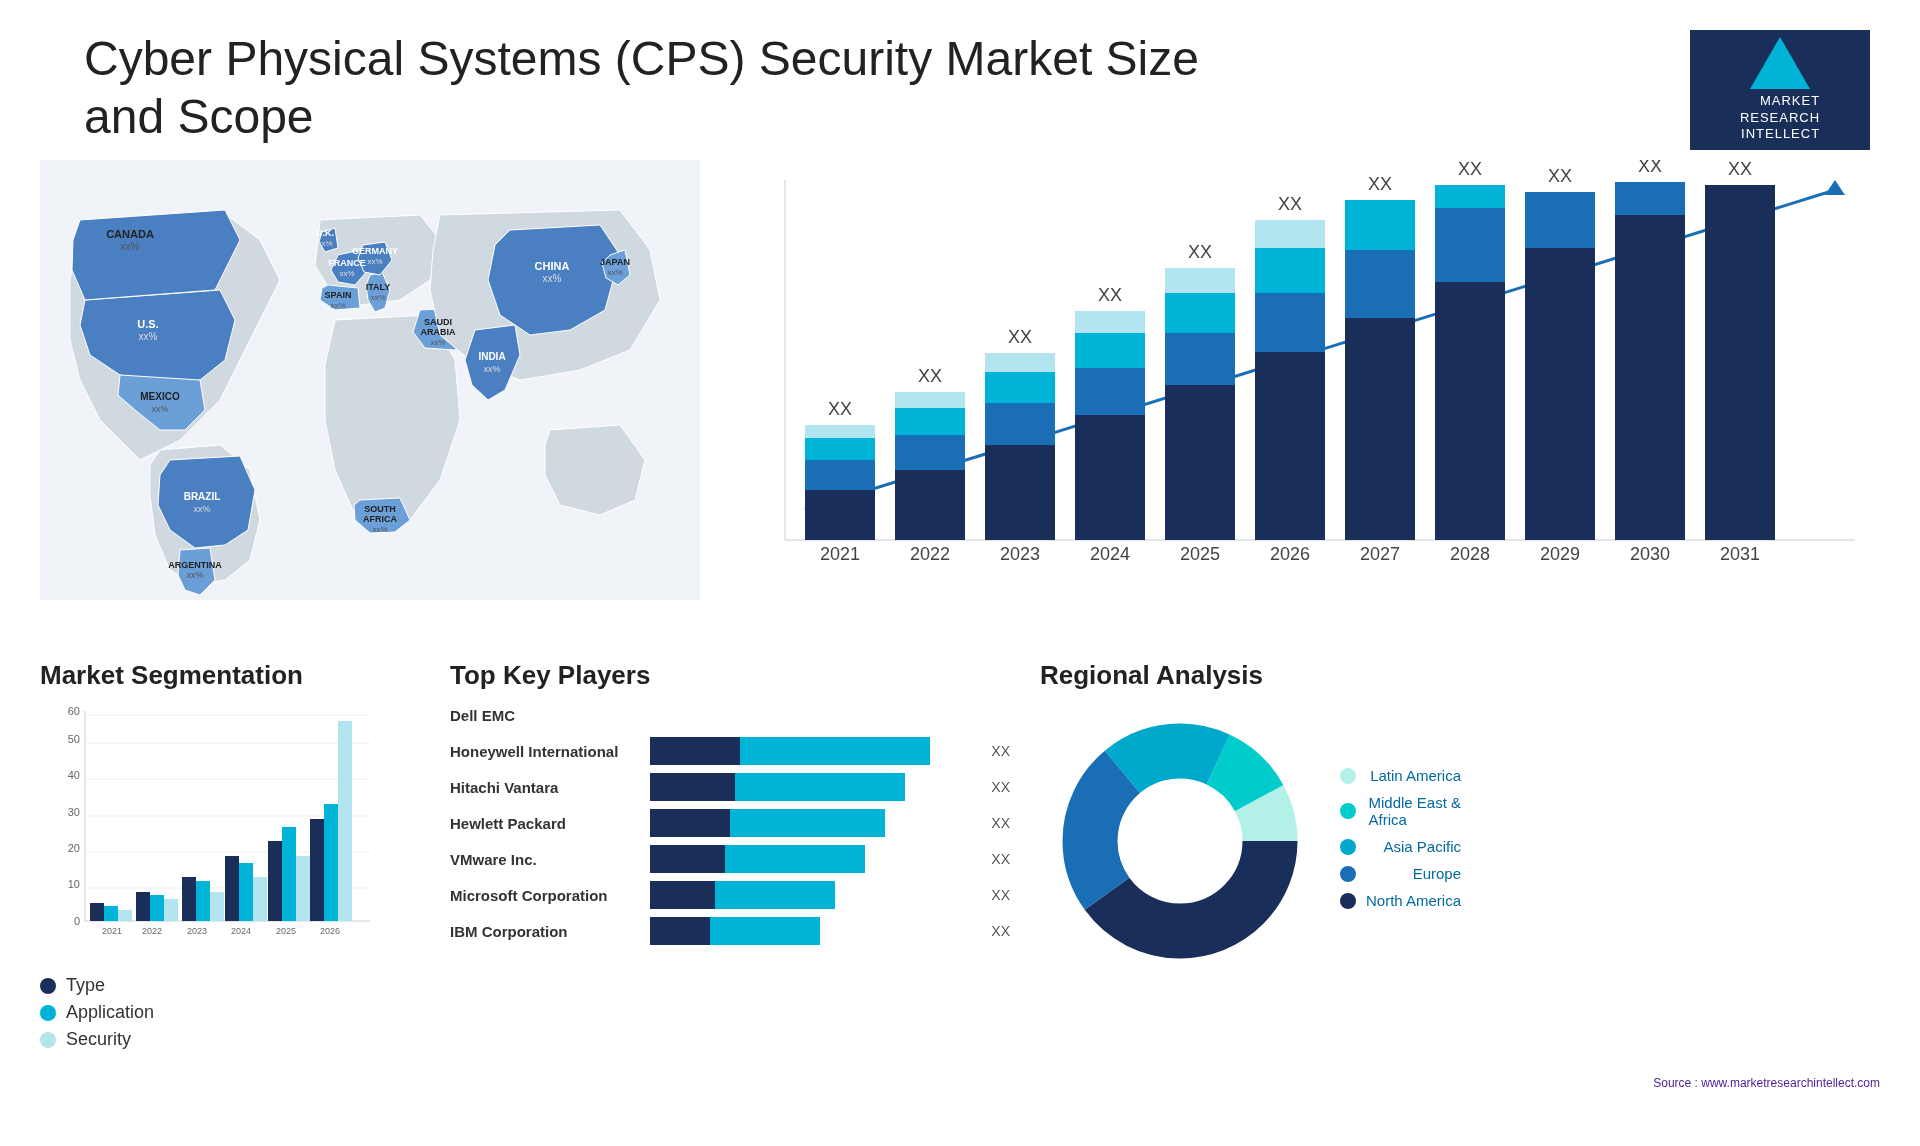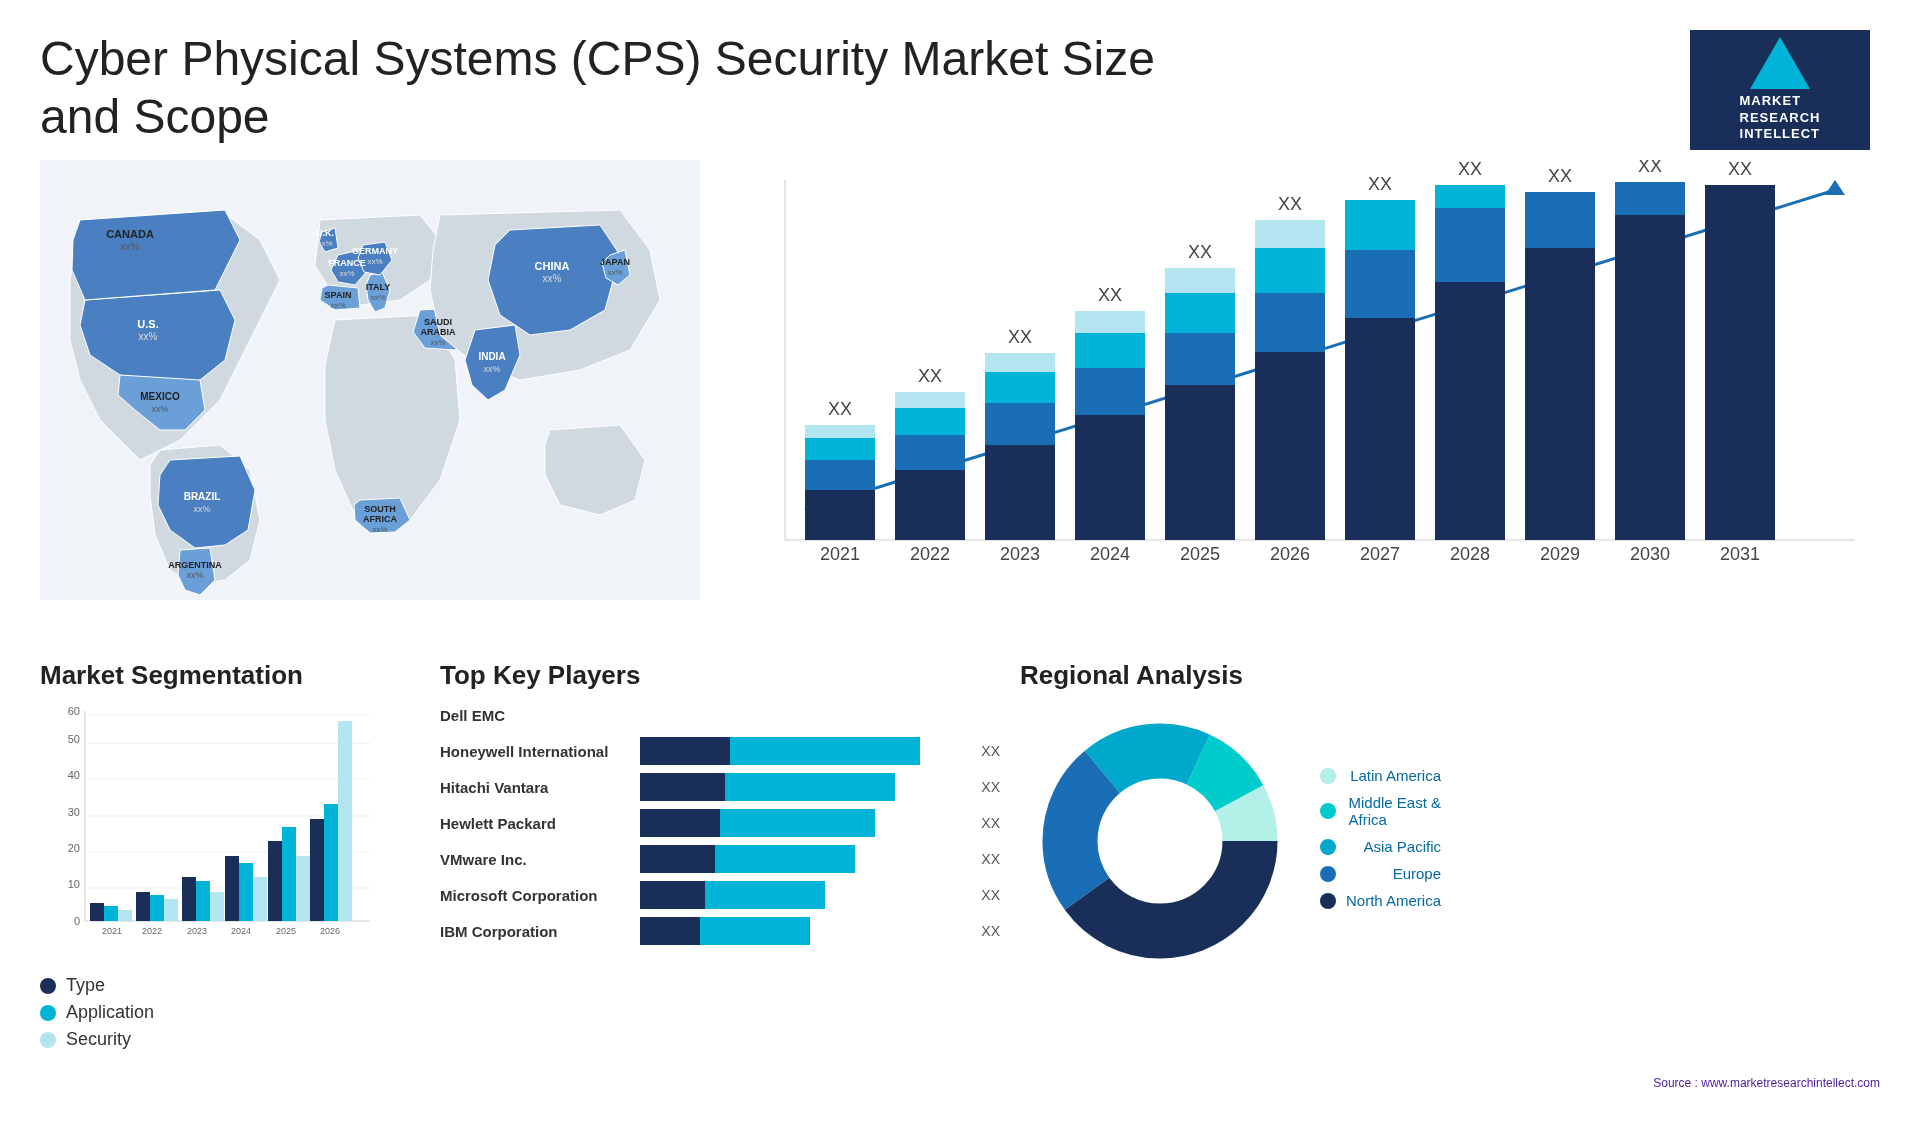"Cyber Physical Systems (CPS) Security" .header { margin-left: none -> 44px }
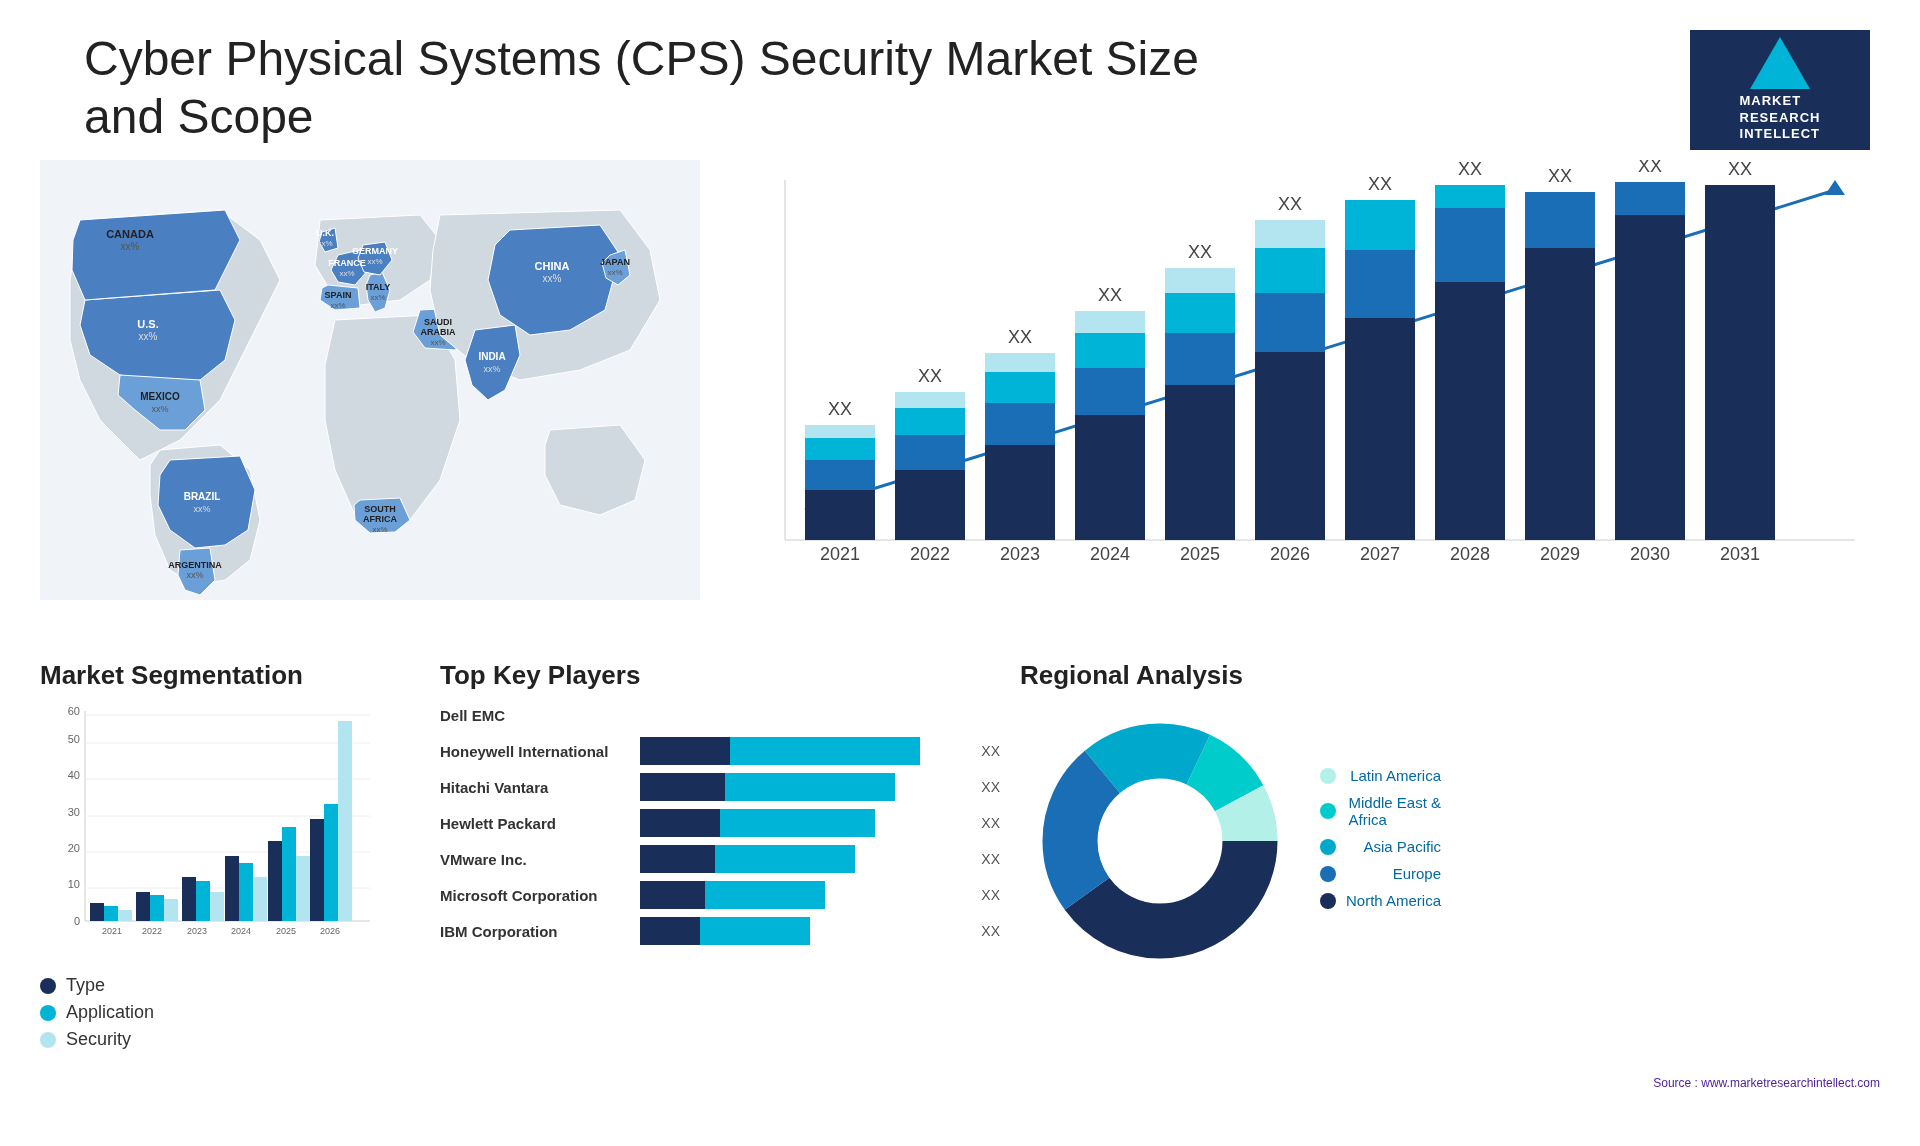"MARKET" .logo-text-mri { font-weight: 700 -> 400; text-align: left -> right }
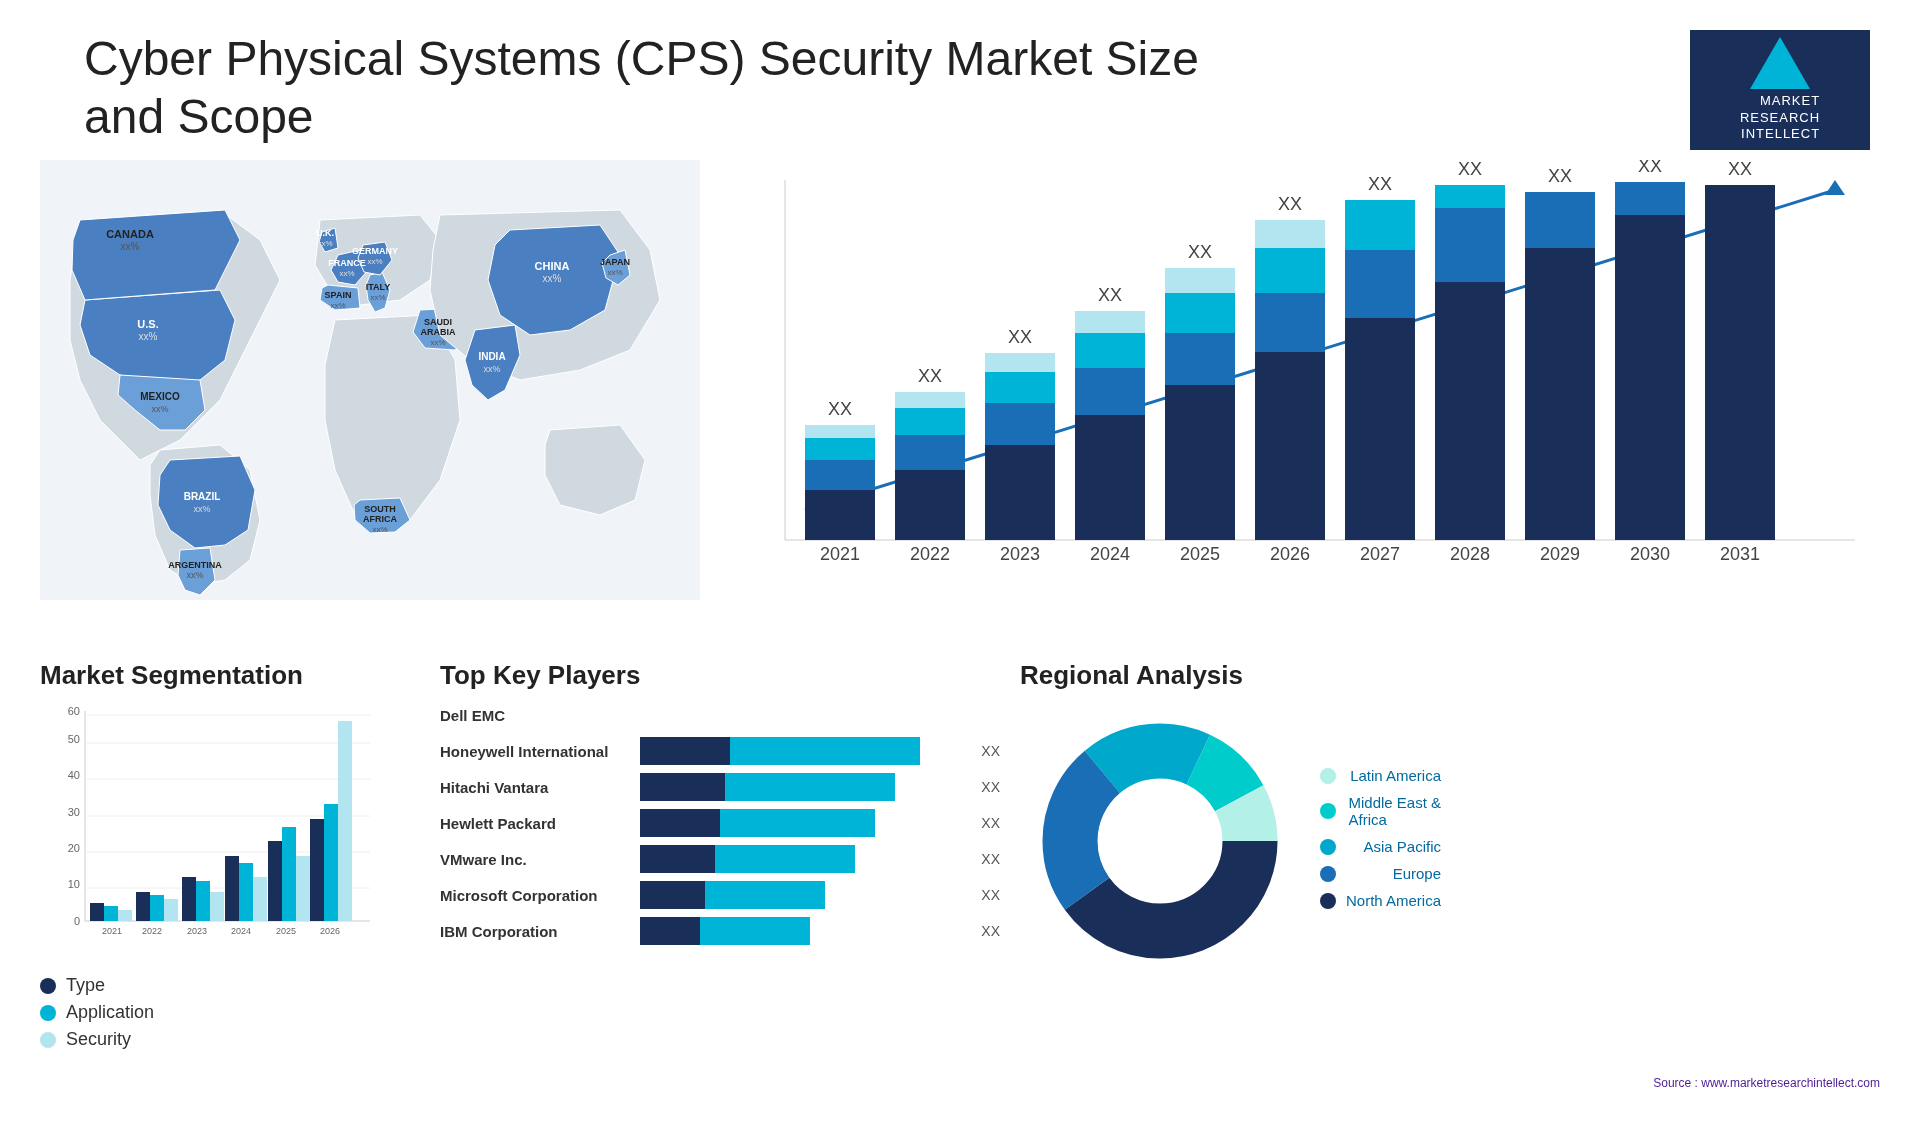"Market Segmentation" .bottom-area { gap: 20px -> 30px }
